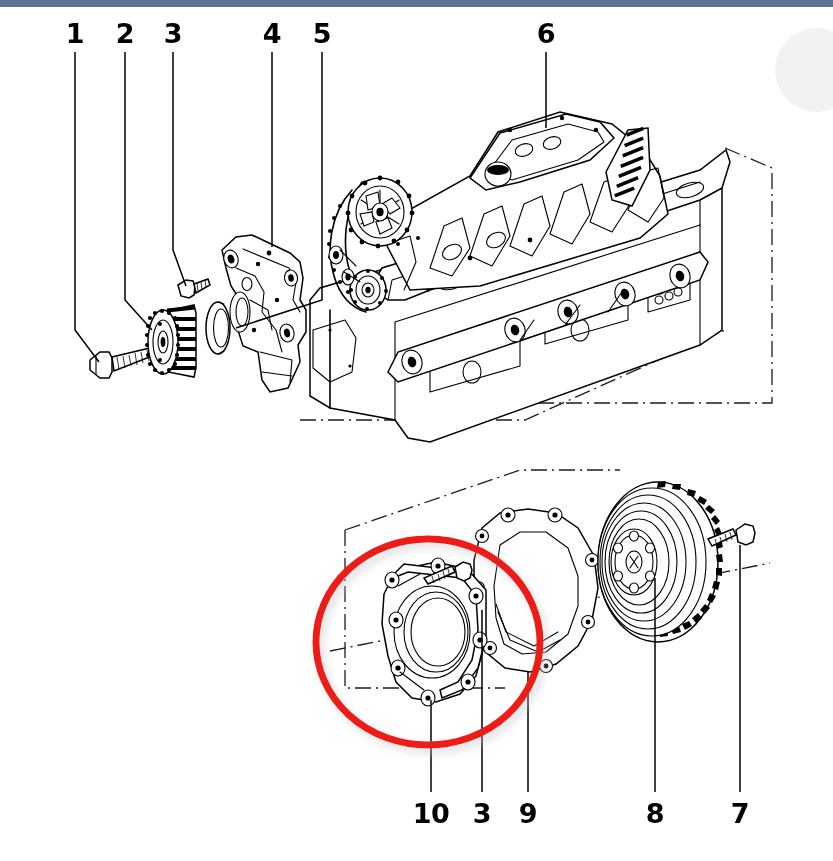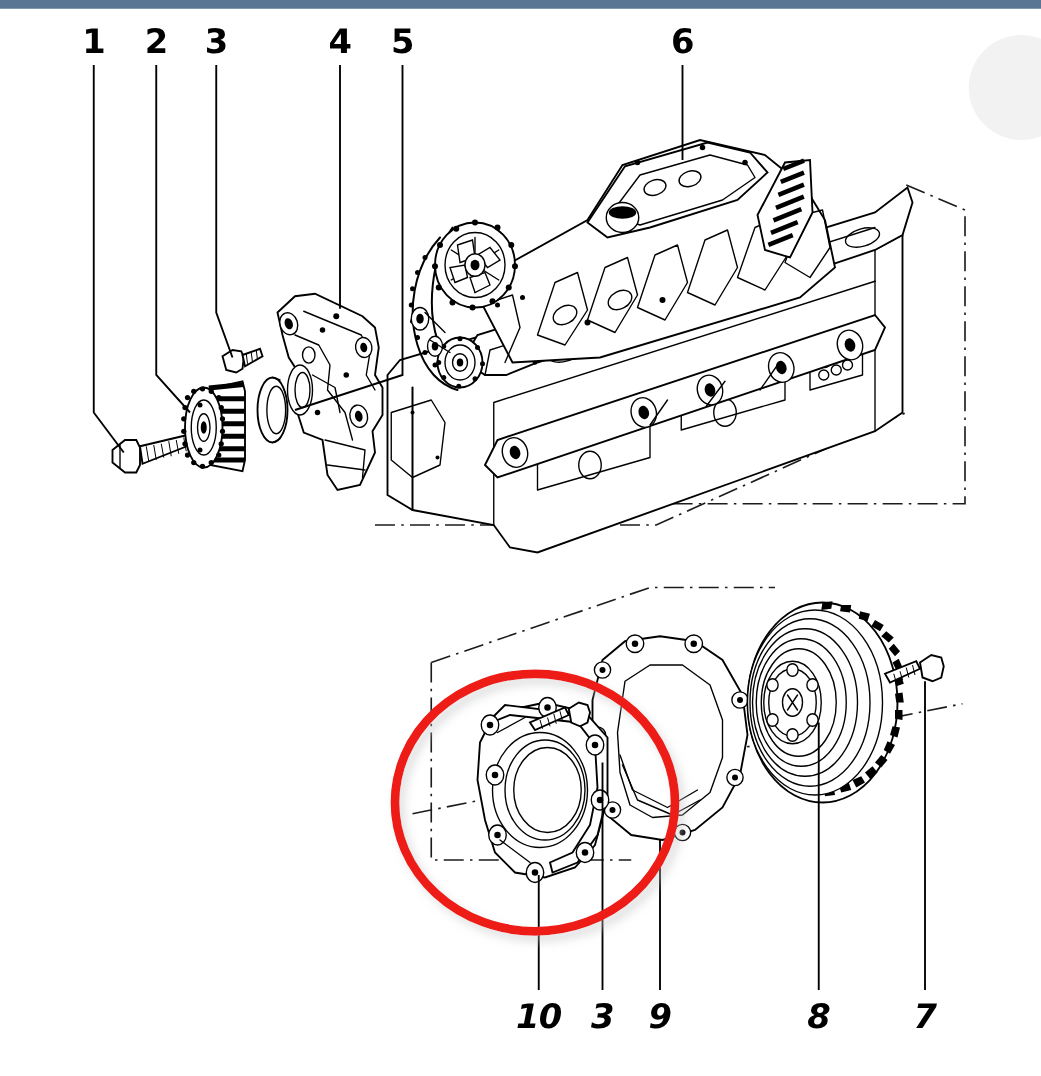"10" .callout-num.c-bot { font-style: italic -> none }
